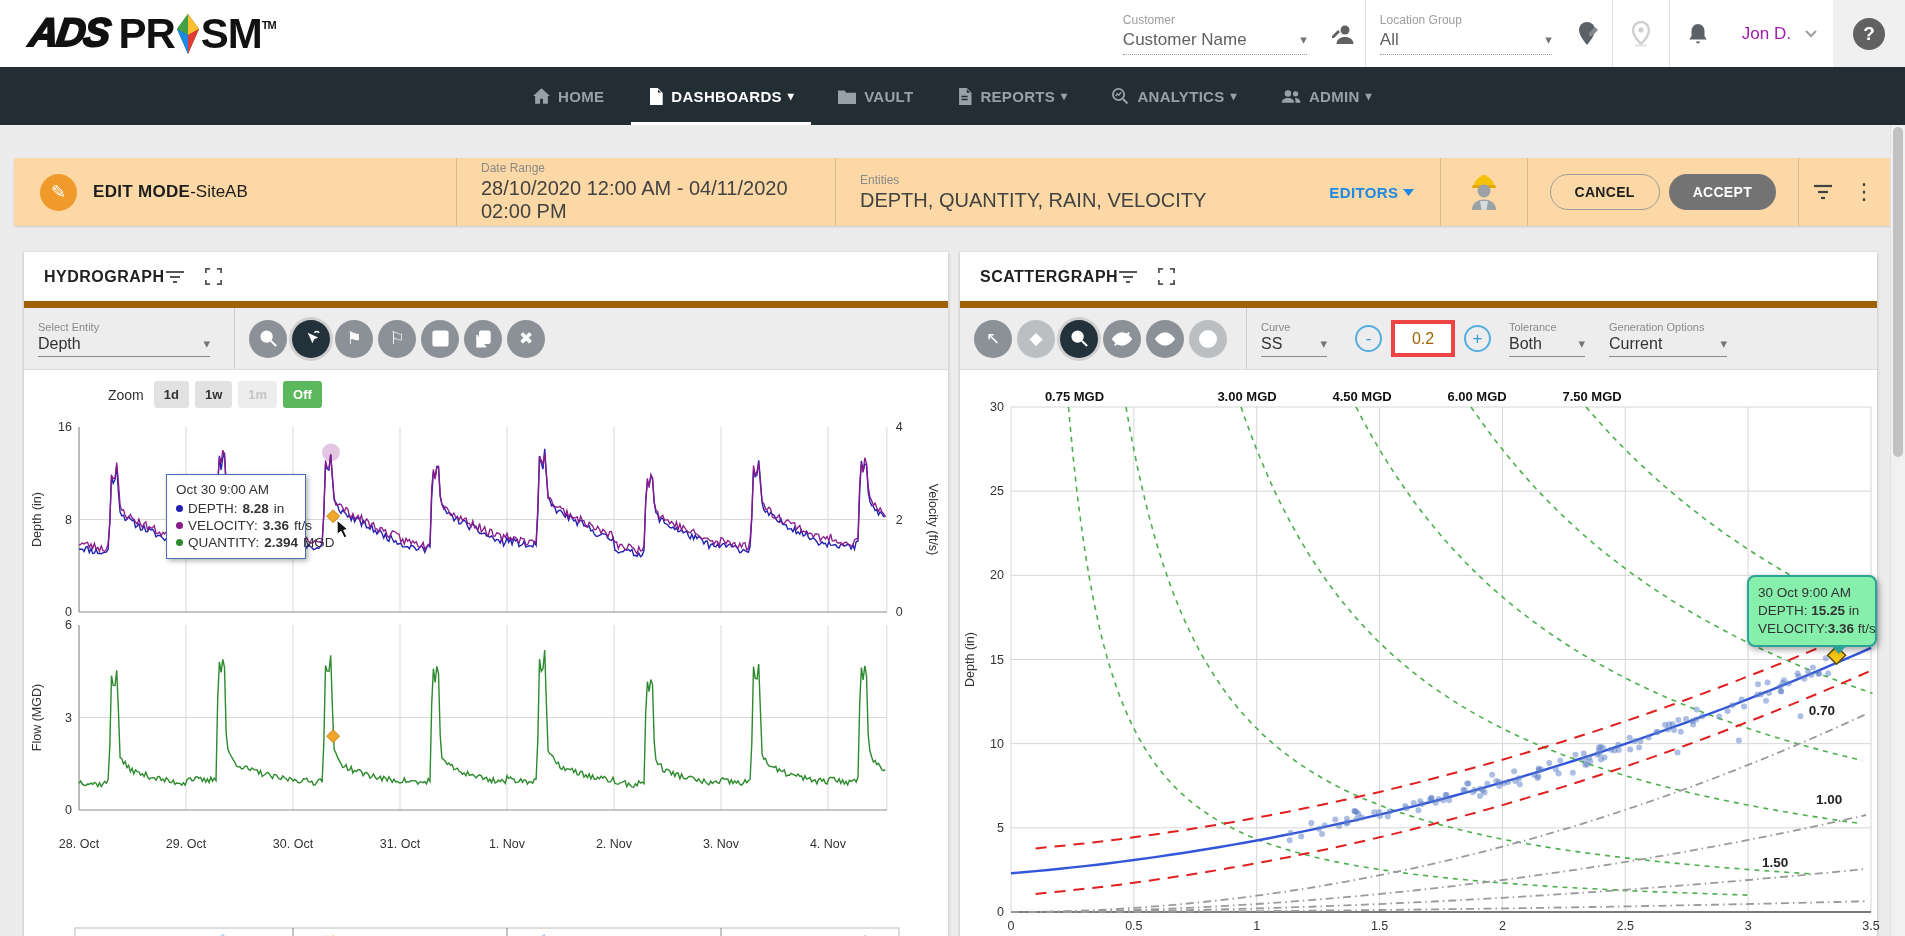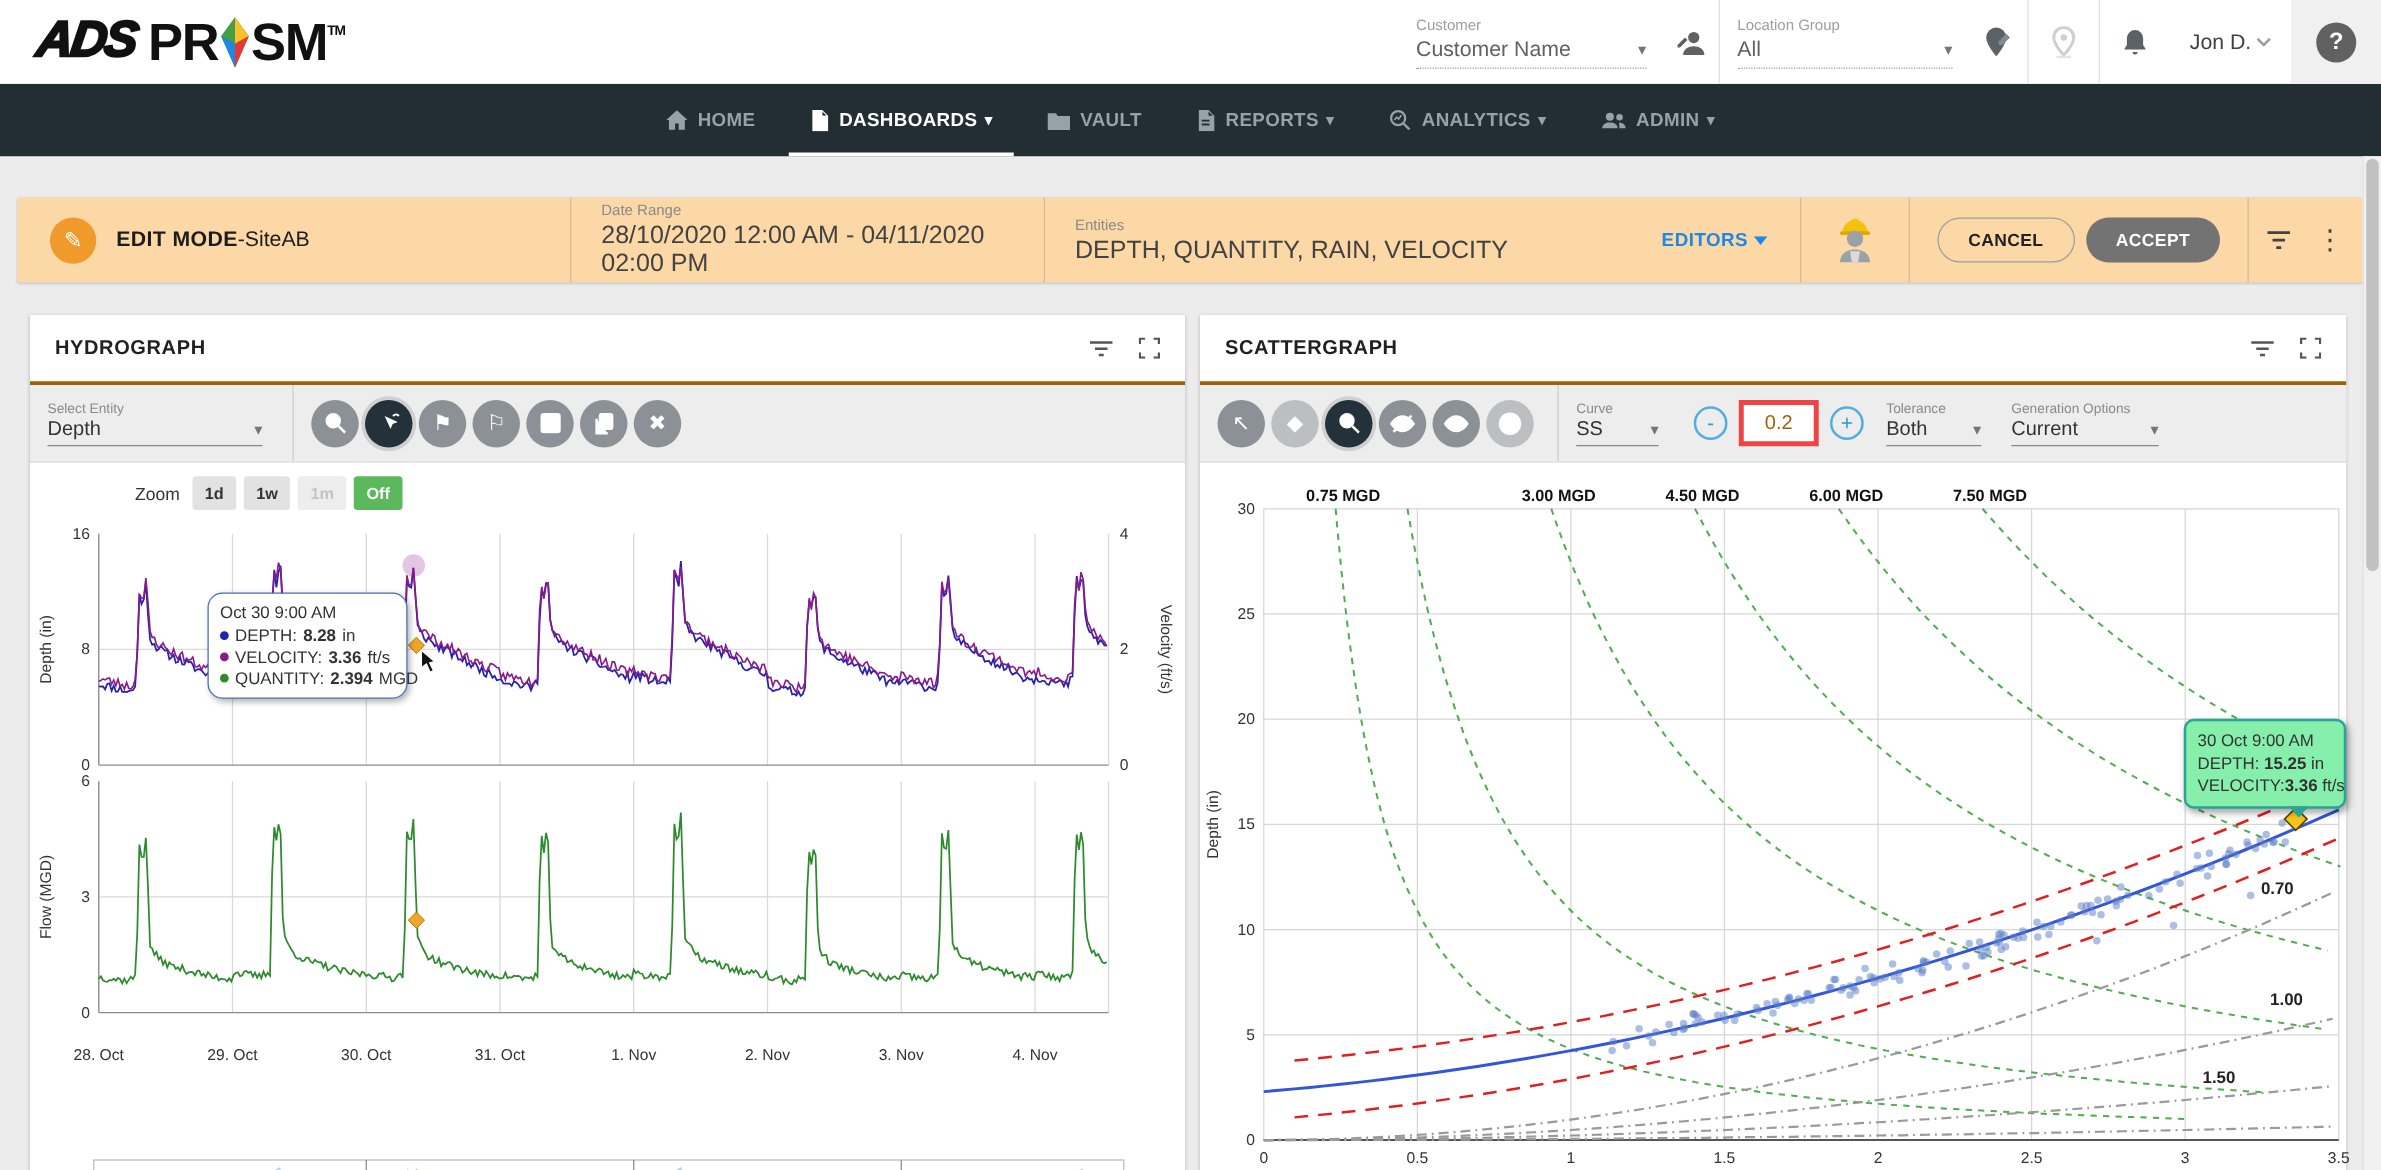"Jon D." .username { color: #404040 -> #a21caf; gap: 4px -> 14px }
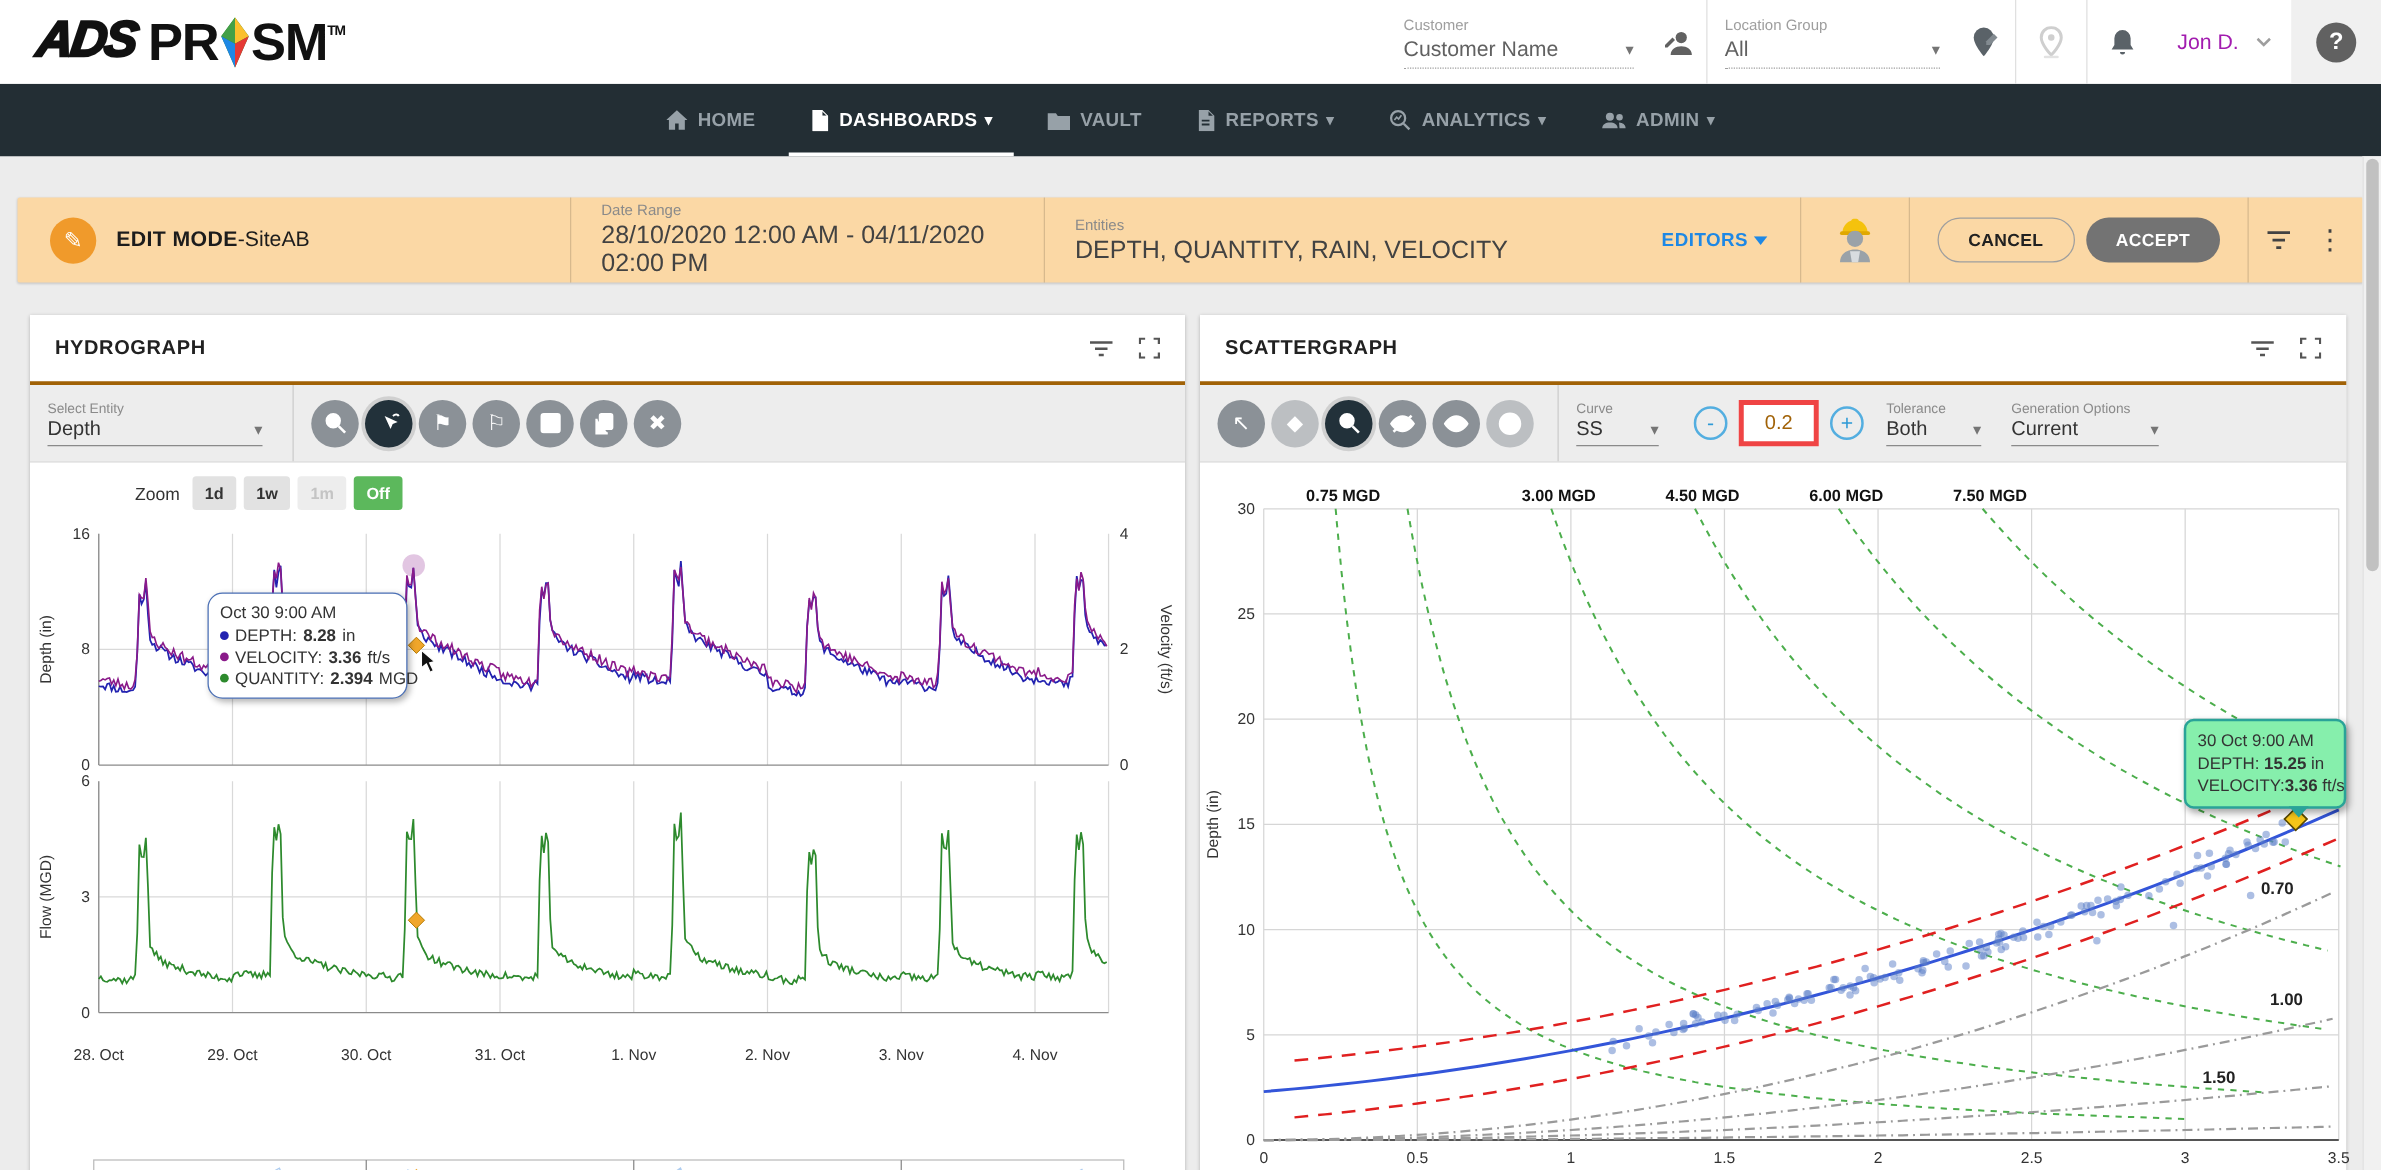"HYDROGRAPH" .panel-head { border-bottom: 3px solid #a16207 -> 7px solid #a16207; justify-content: space-between -> flex-start }
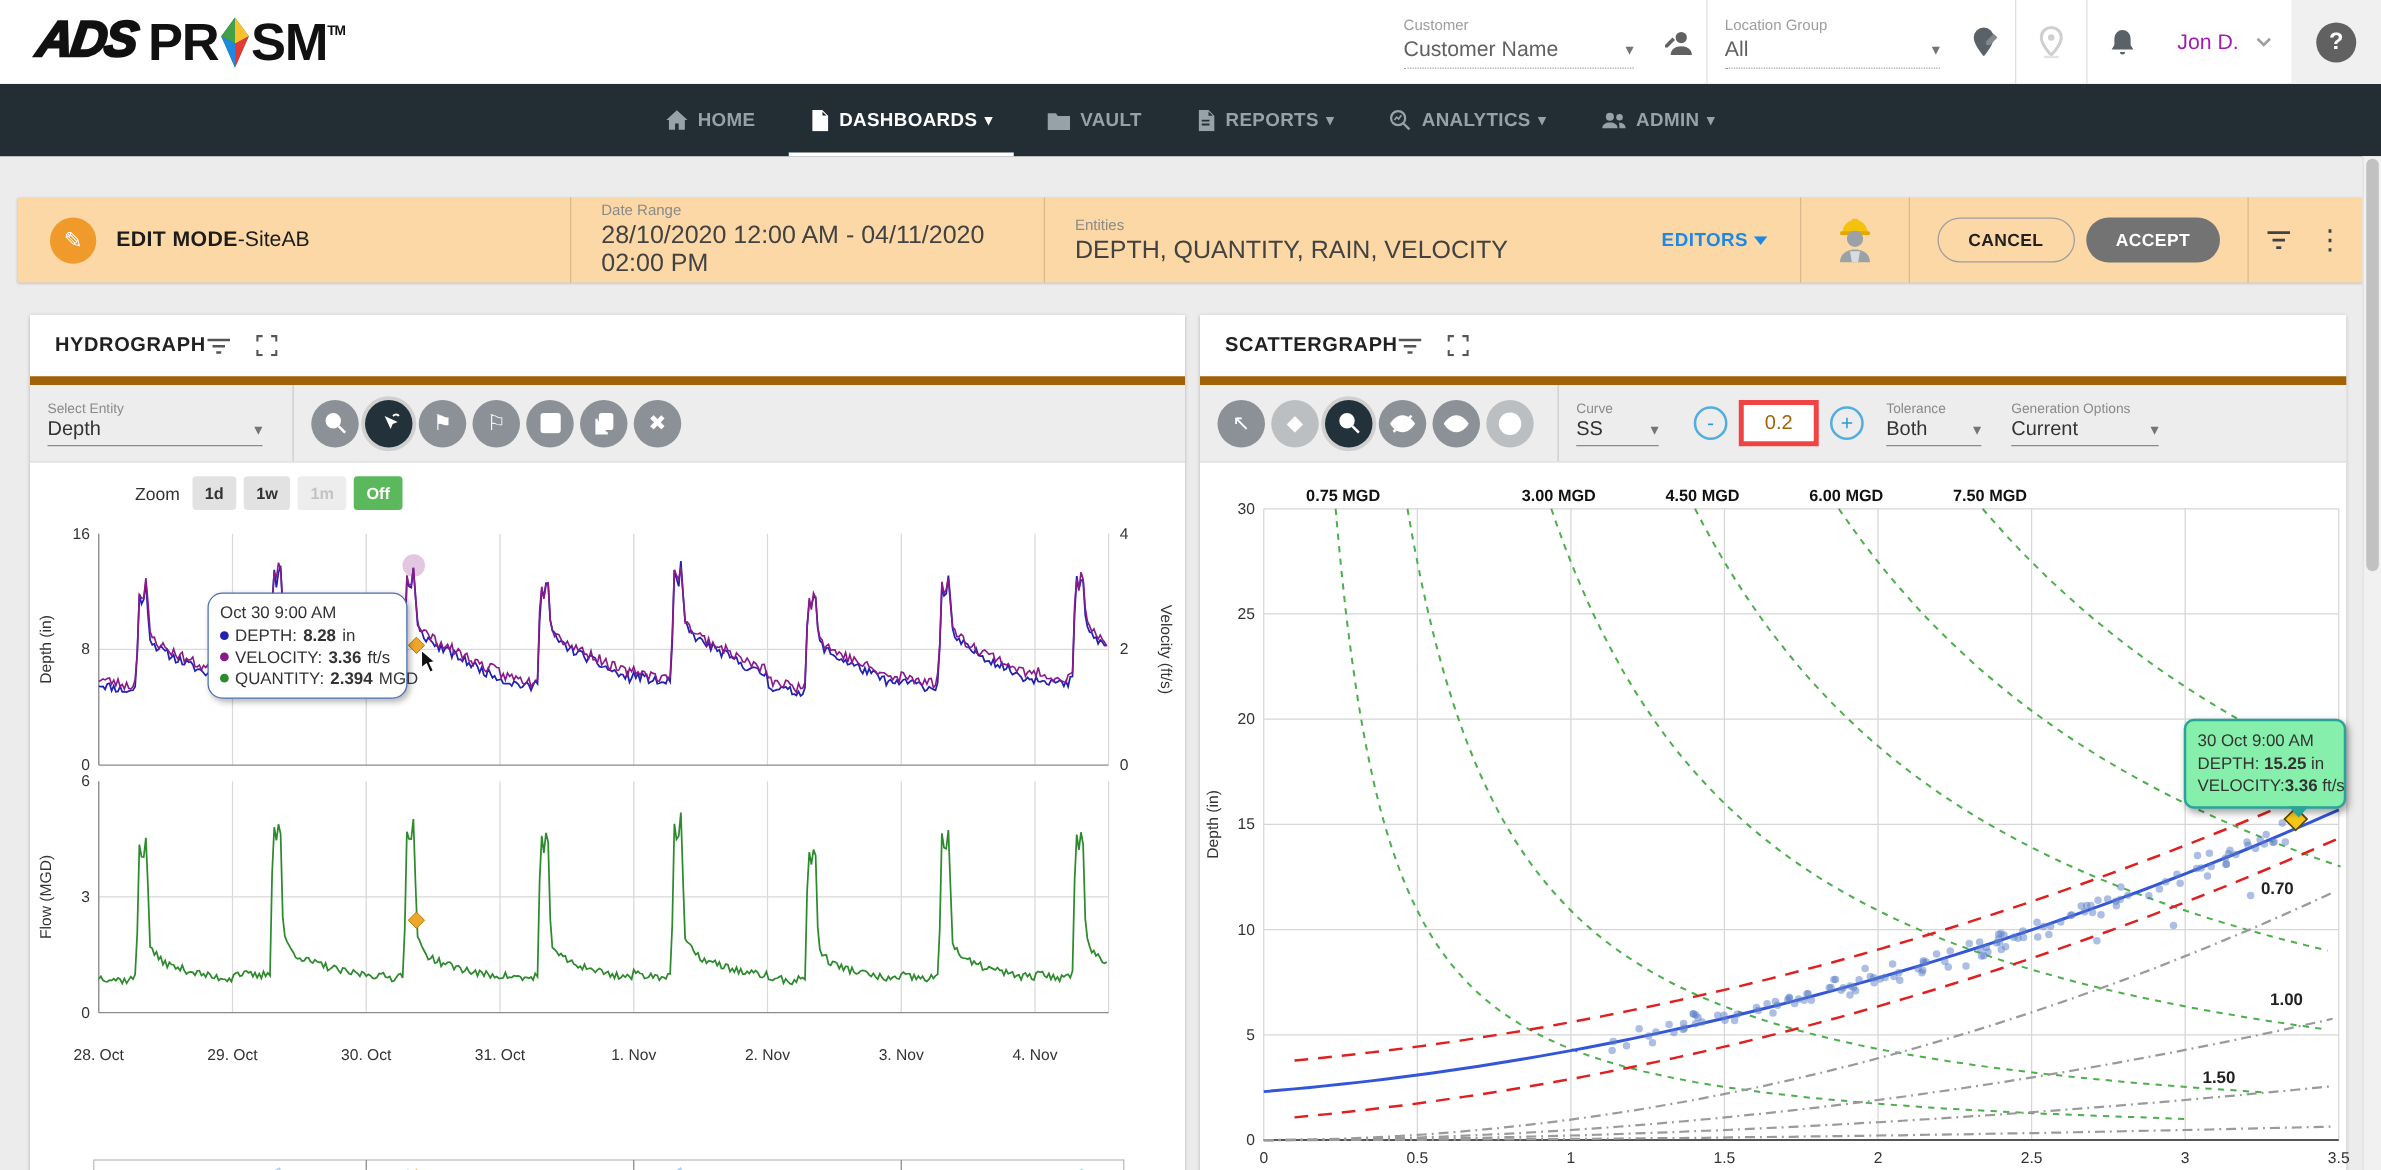"Oct 30 9:00 AM" .tooltip-hydro { border-radius: 12px -> 0; width: 160px -> 140px }
